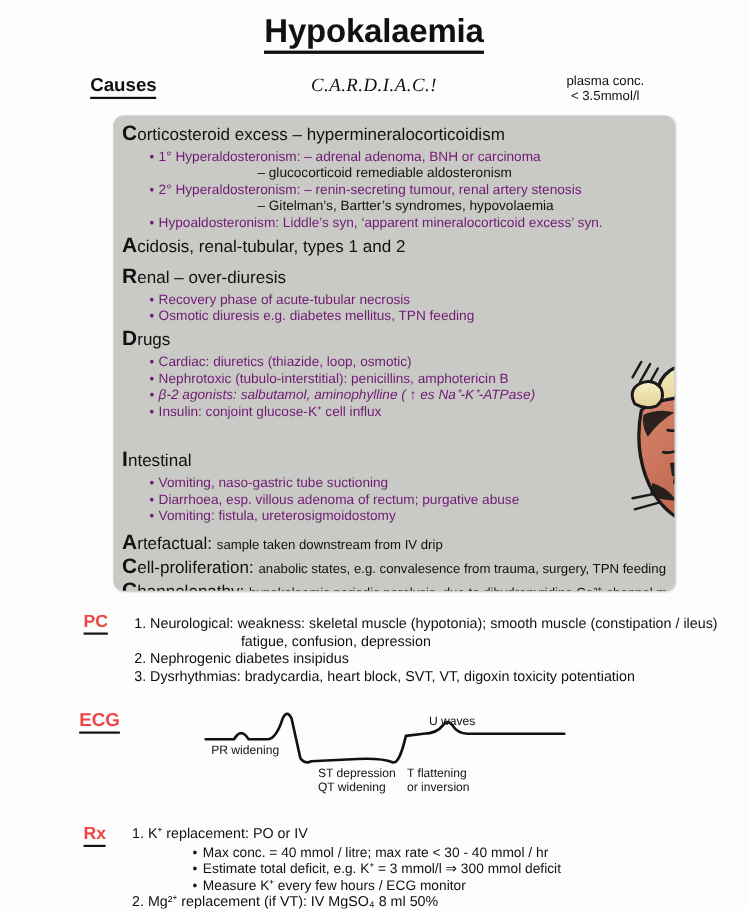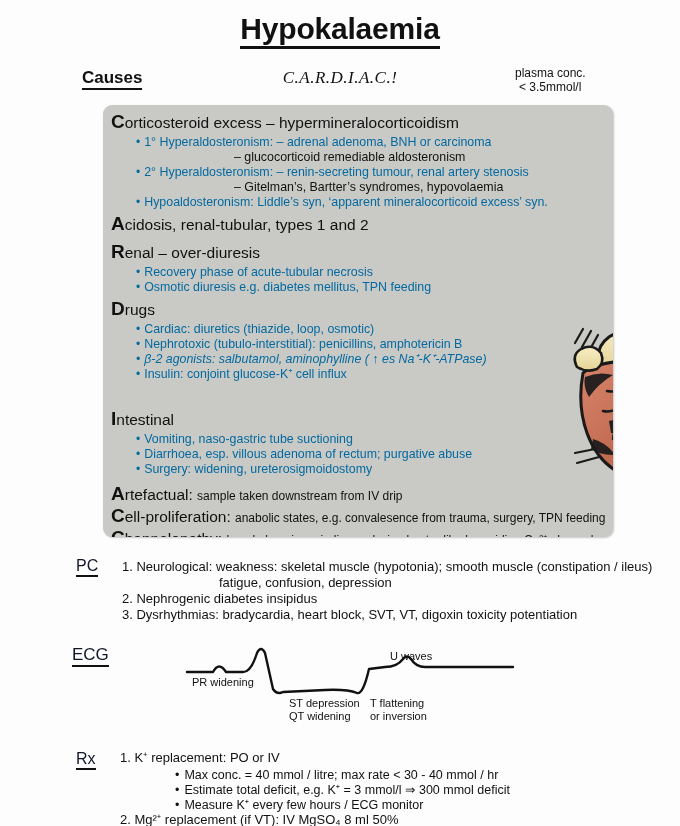"1° Hyperaldosteronism: – adrenal" .bullet { color: #0369a1 -> #701a75 }
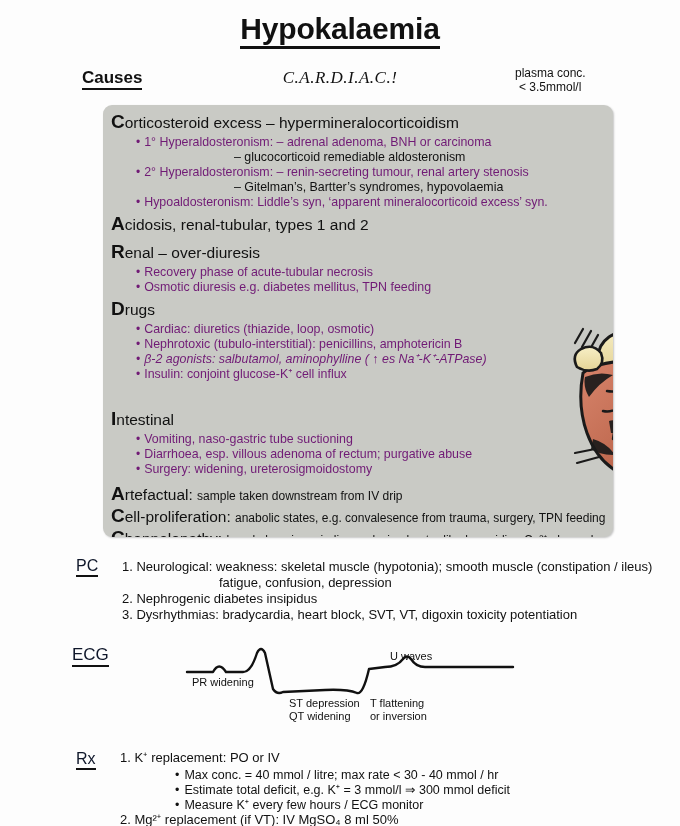"Surgery: widening, ureterosigmoidostomy" div.bullet { text: Surgery: widening -> Vomiting: fistula }
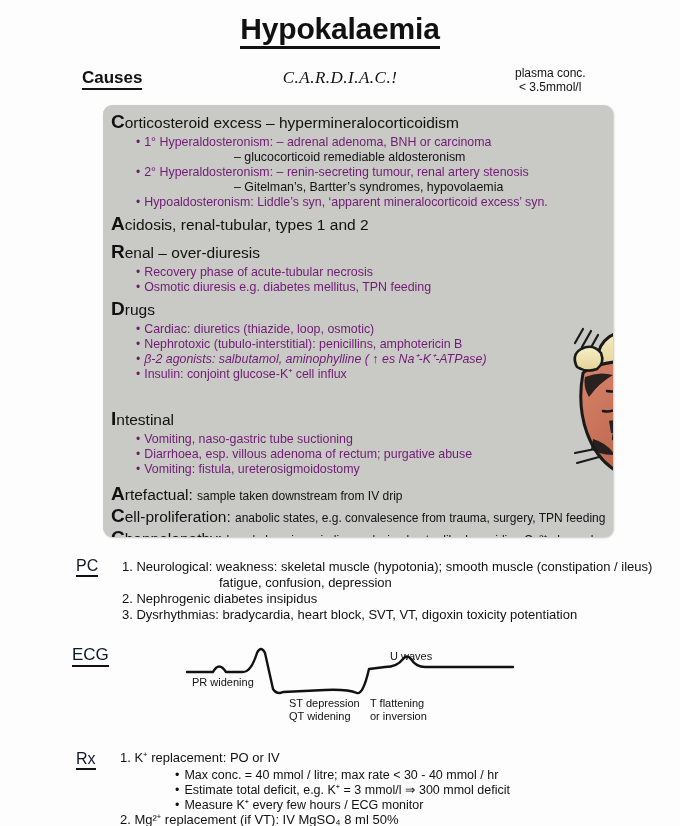"PC" .side-label { color: #0f172a -> #ef4444; font-weight: normal -> bold }
